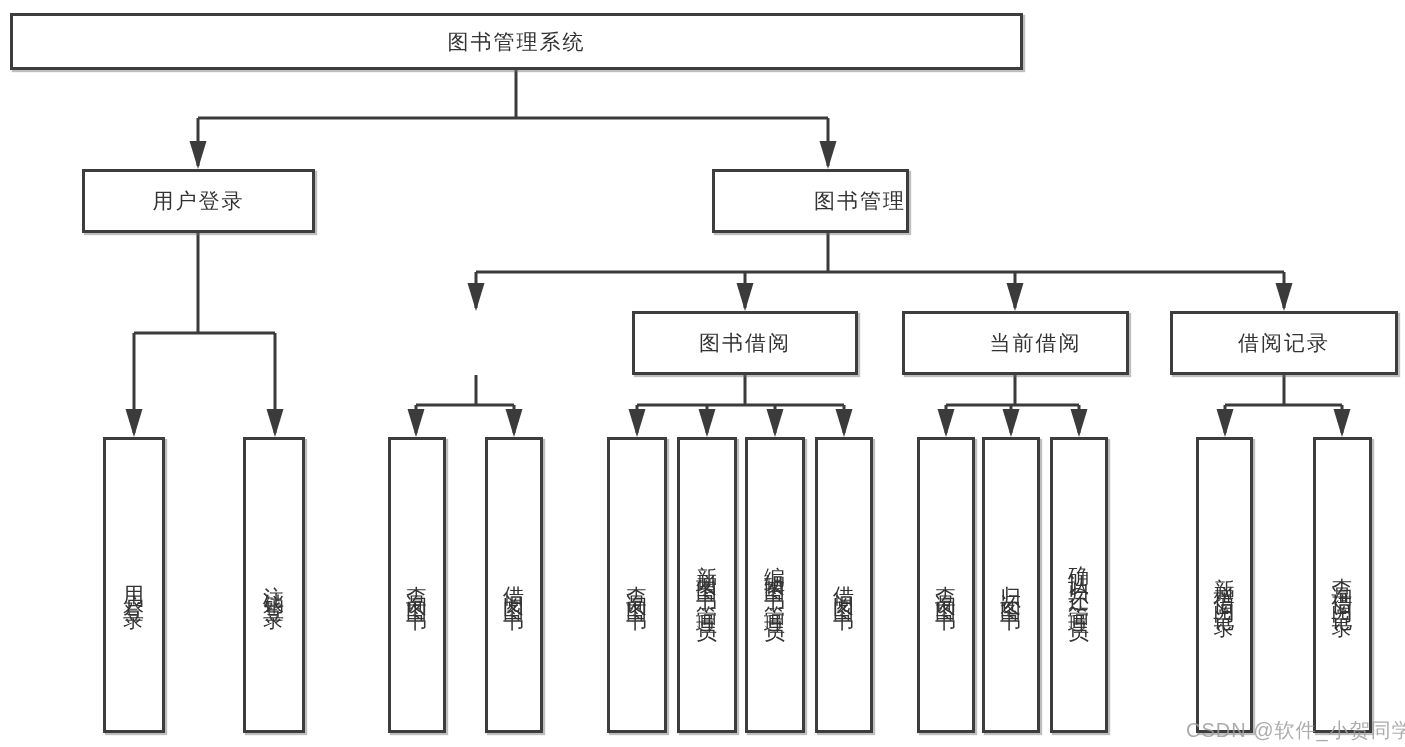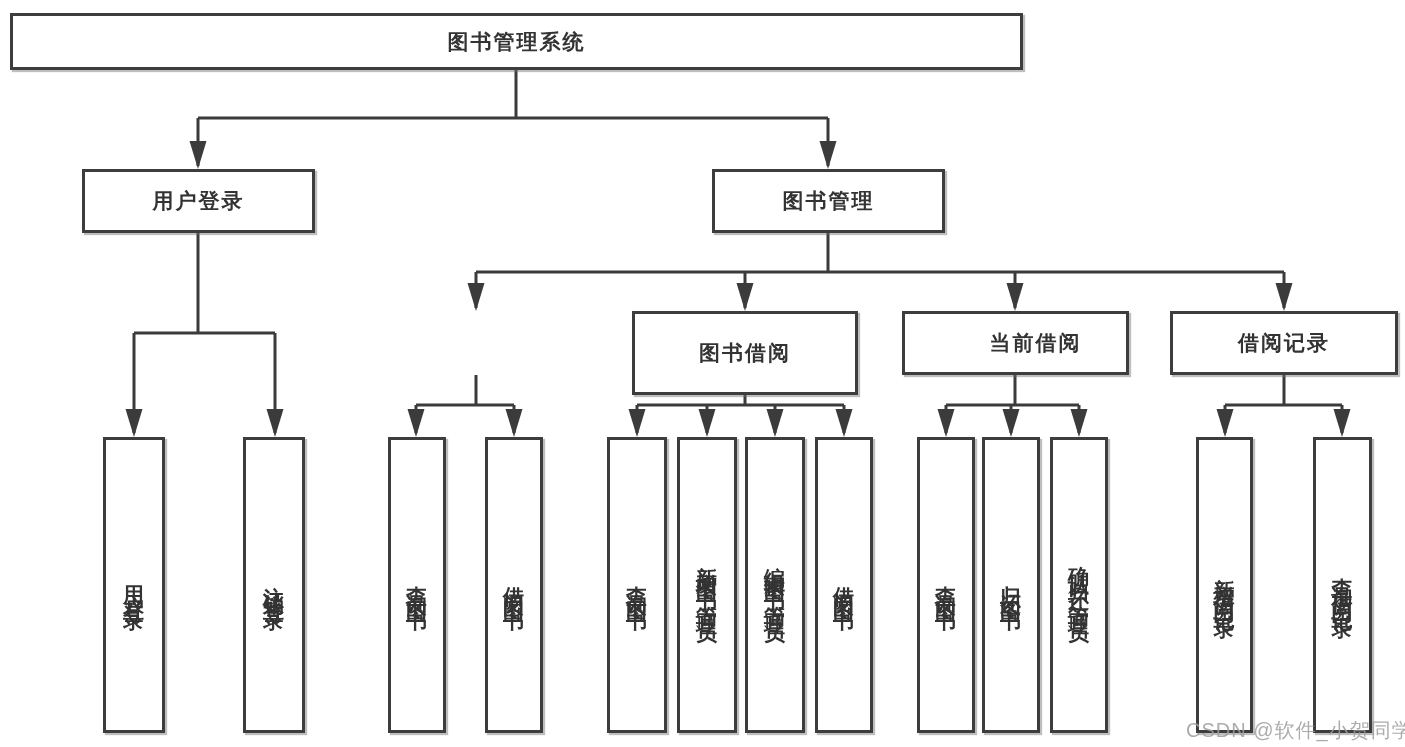"图书管理系统" .hbox,.vbox { font-weight: bold -> none }
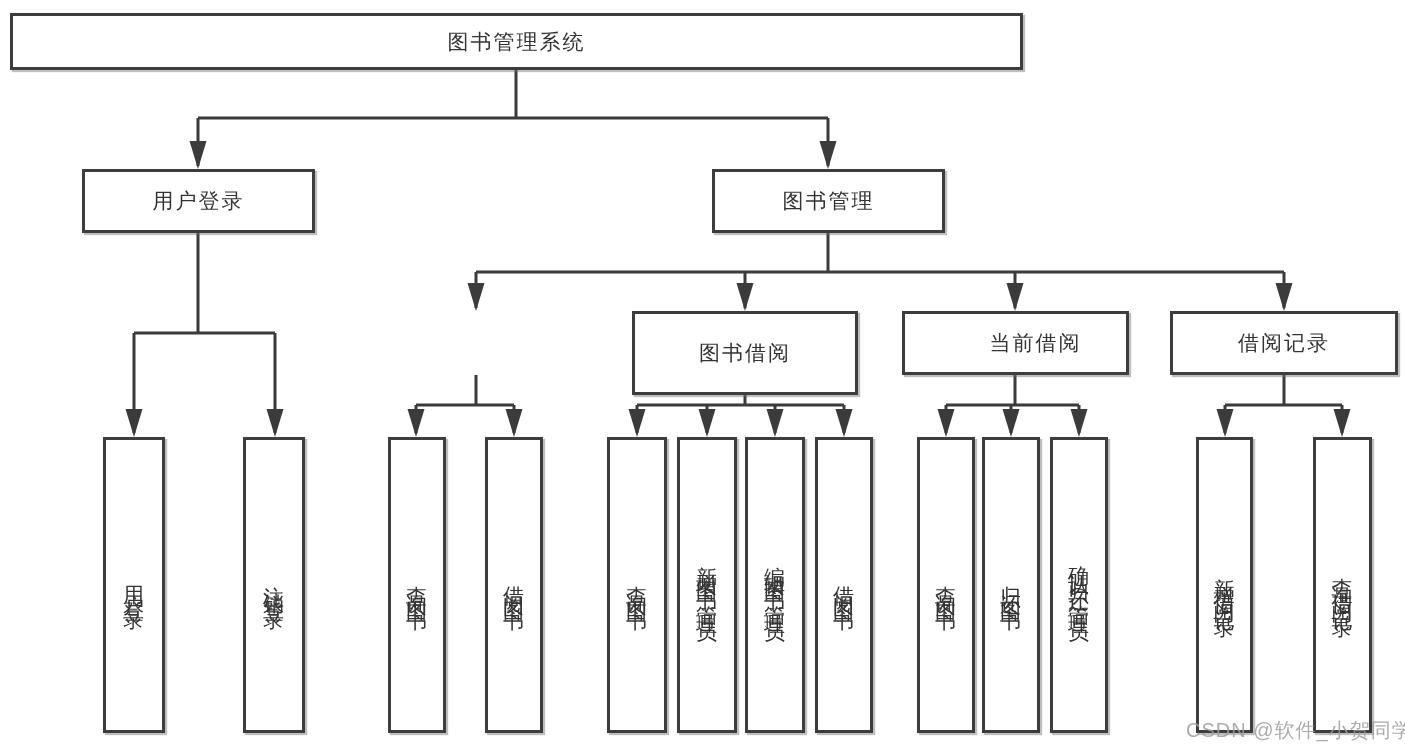"图书管理" div.hbox { justify-content: none -> flex-end; width: 233px -> 197px }
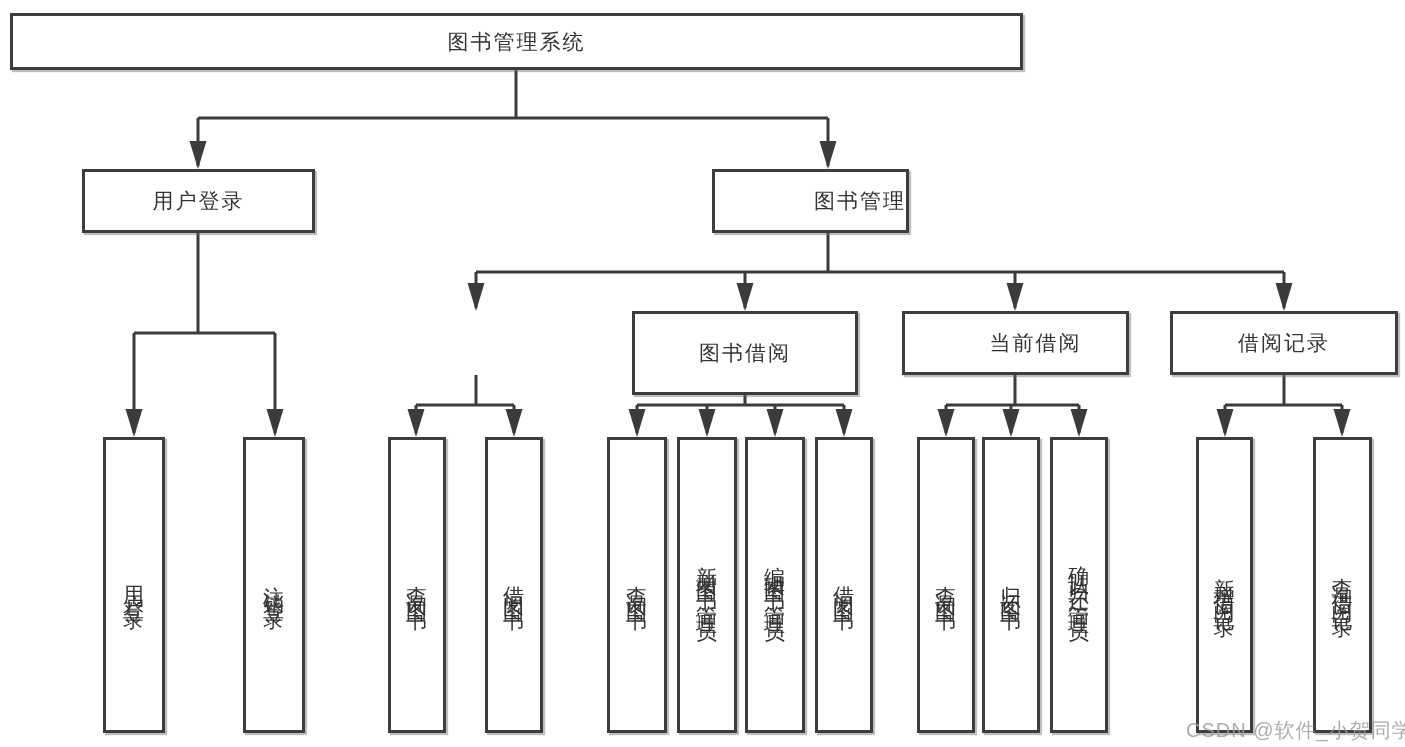"图书借阅" div.hbox { height: 84px -> 64px }
